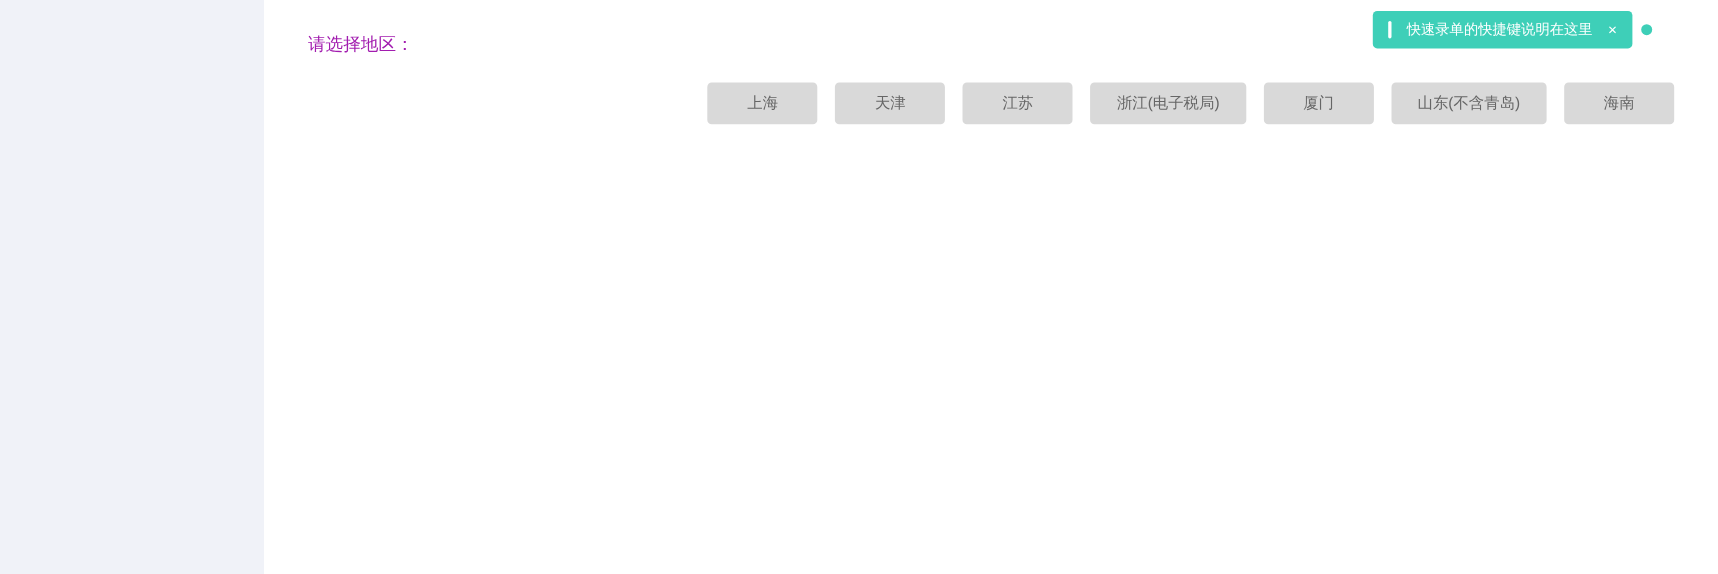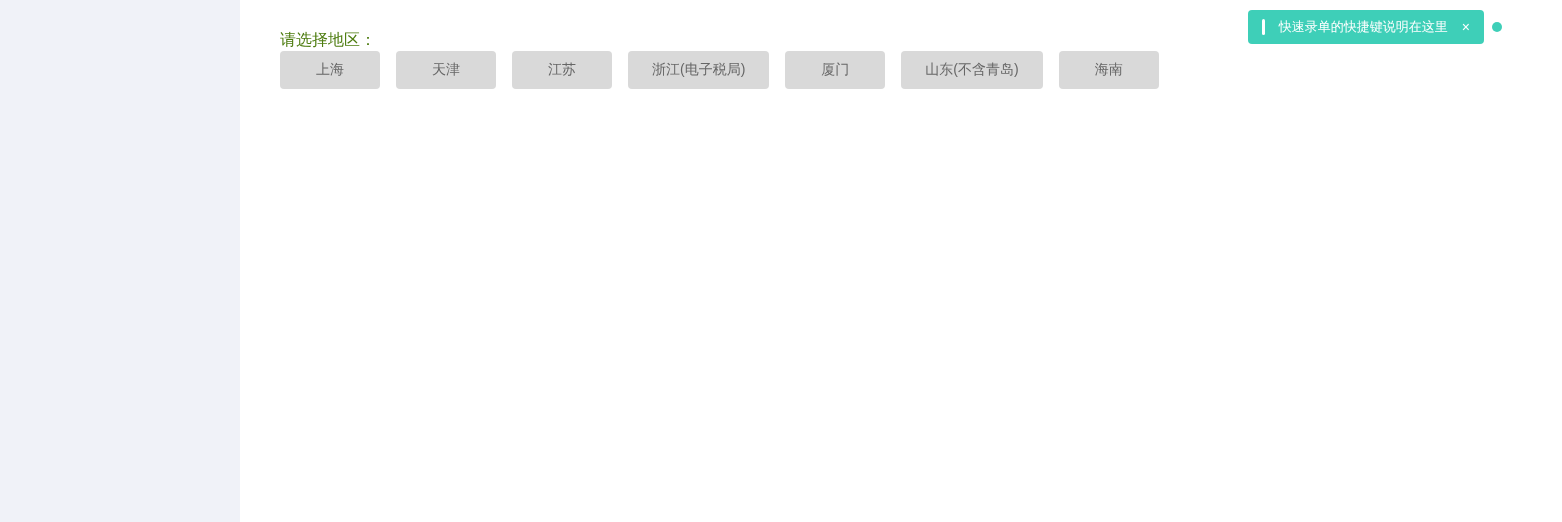"请选择地区：" .page-label { color: #4d7c0f -> #a21caf; margin-bottom: none -> 24px }
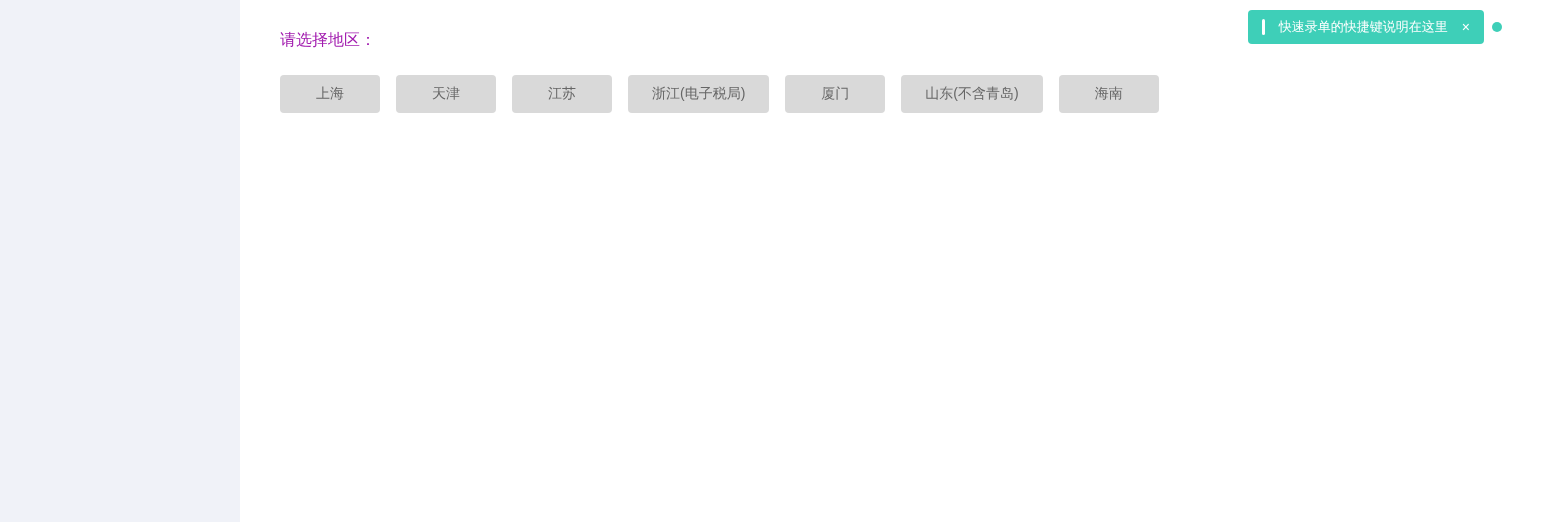"上海" .region-buttons { justify-content: none -> flex-end }
